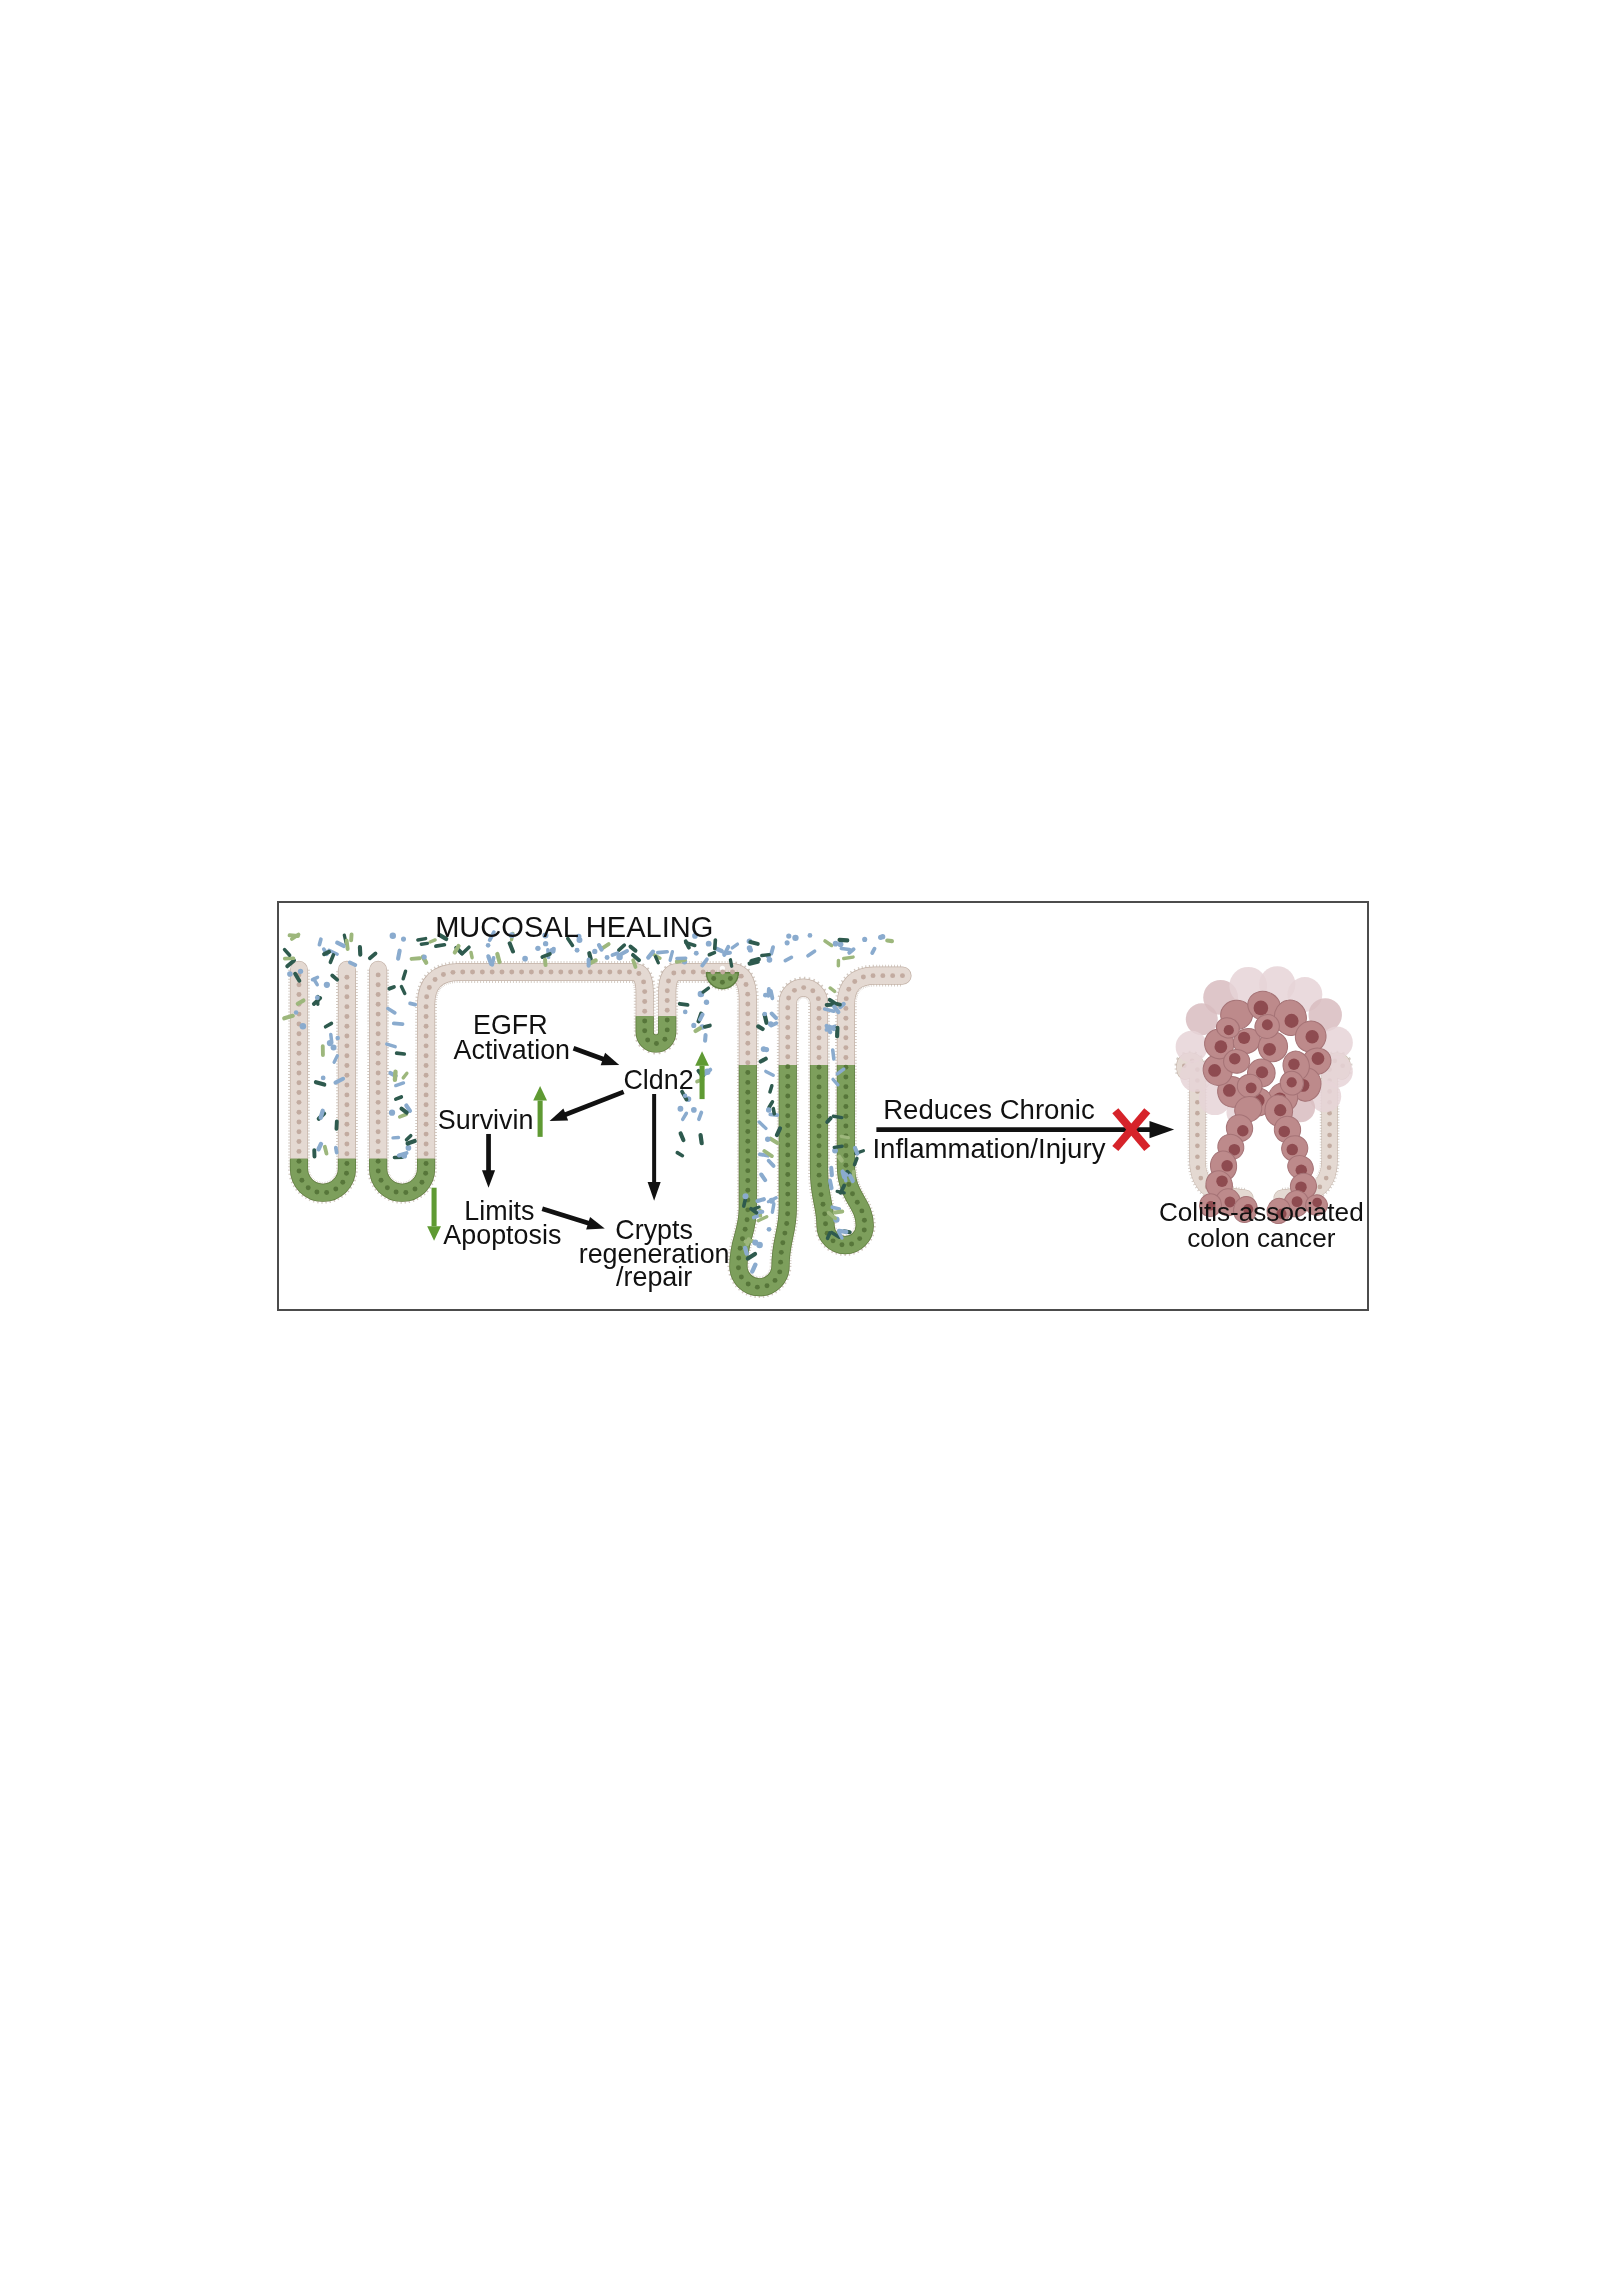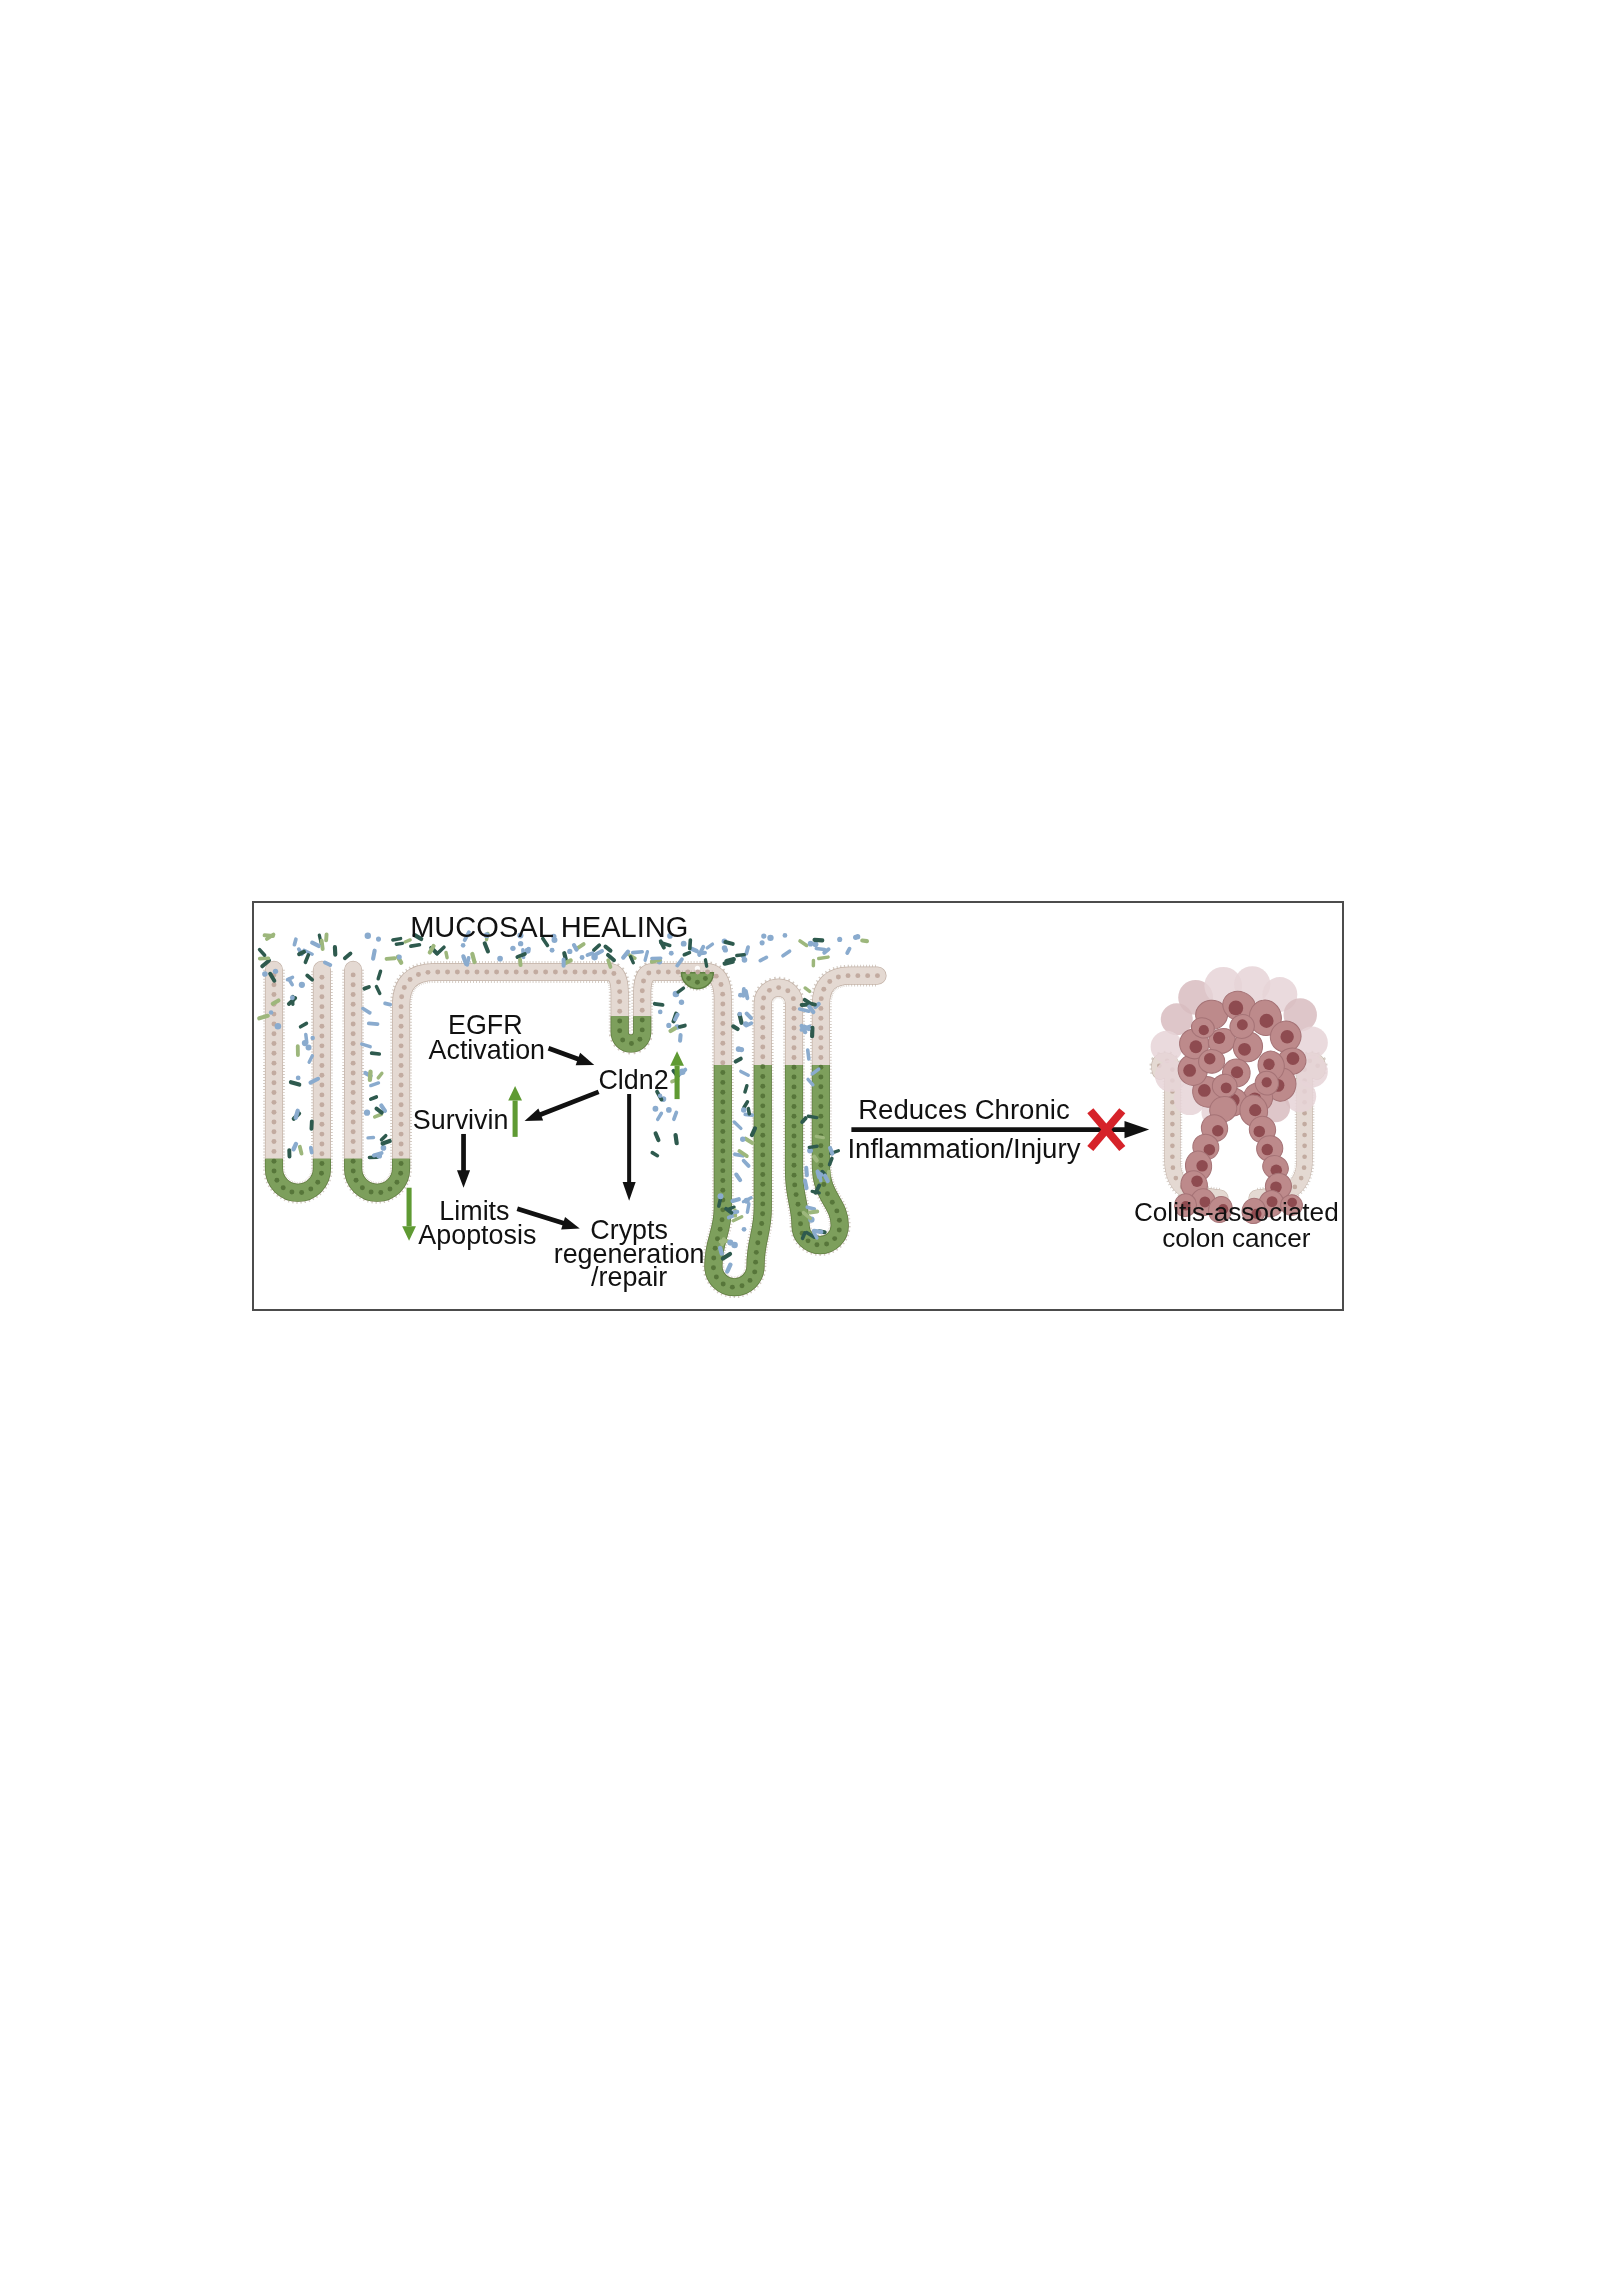"MUCOSAL HEALING" .figure-box { left: 252px -> 277px }
